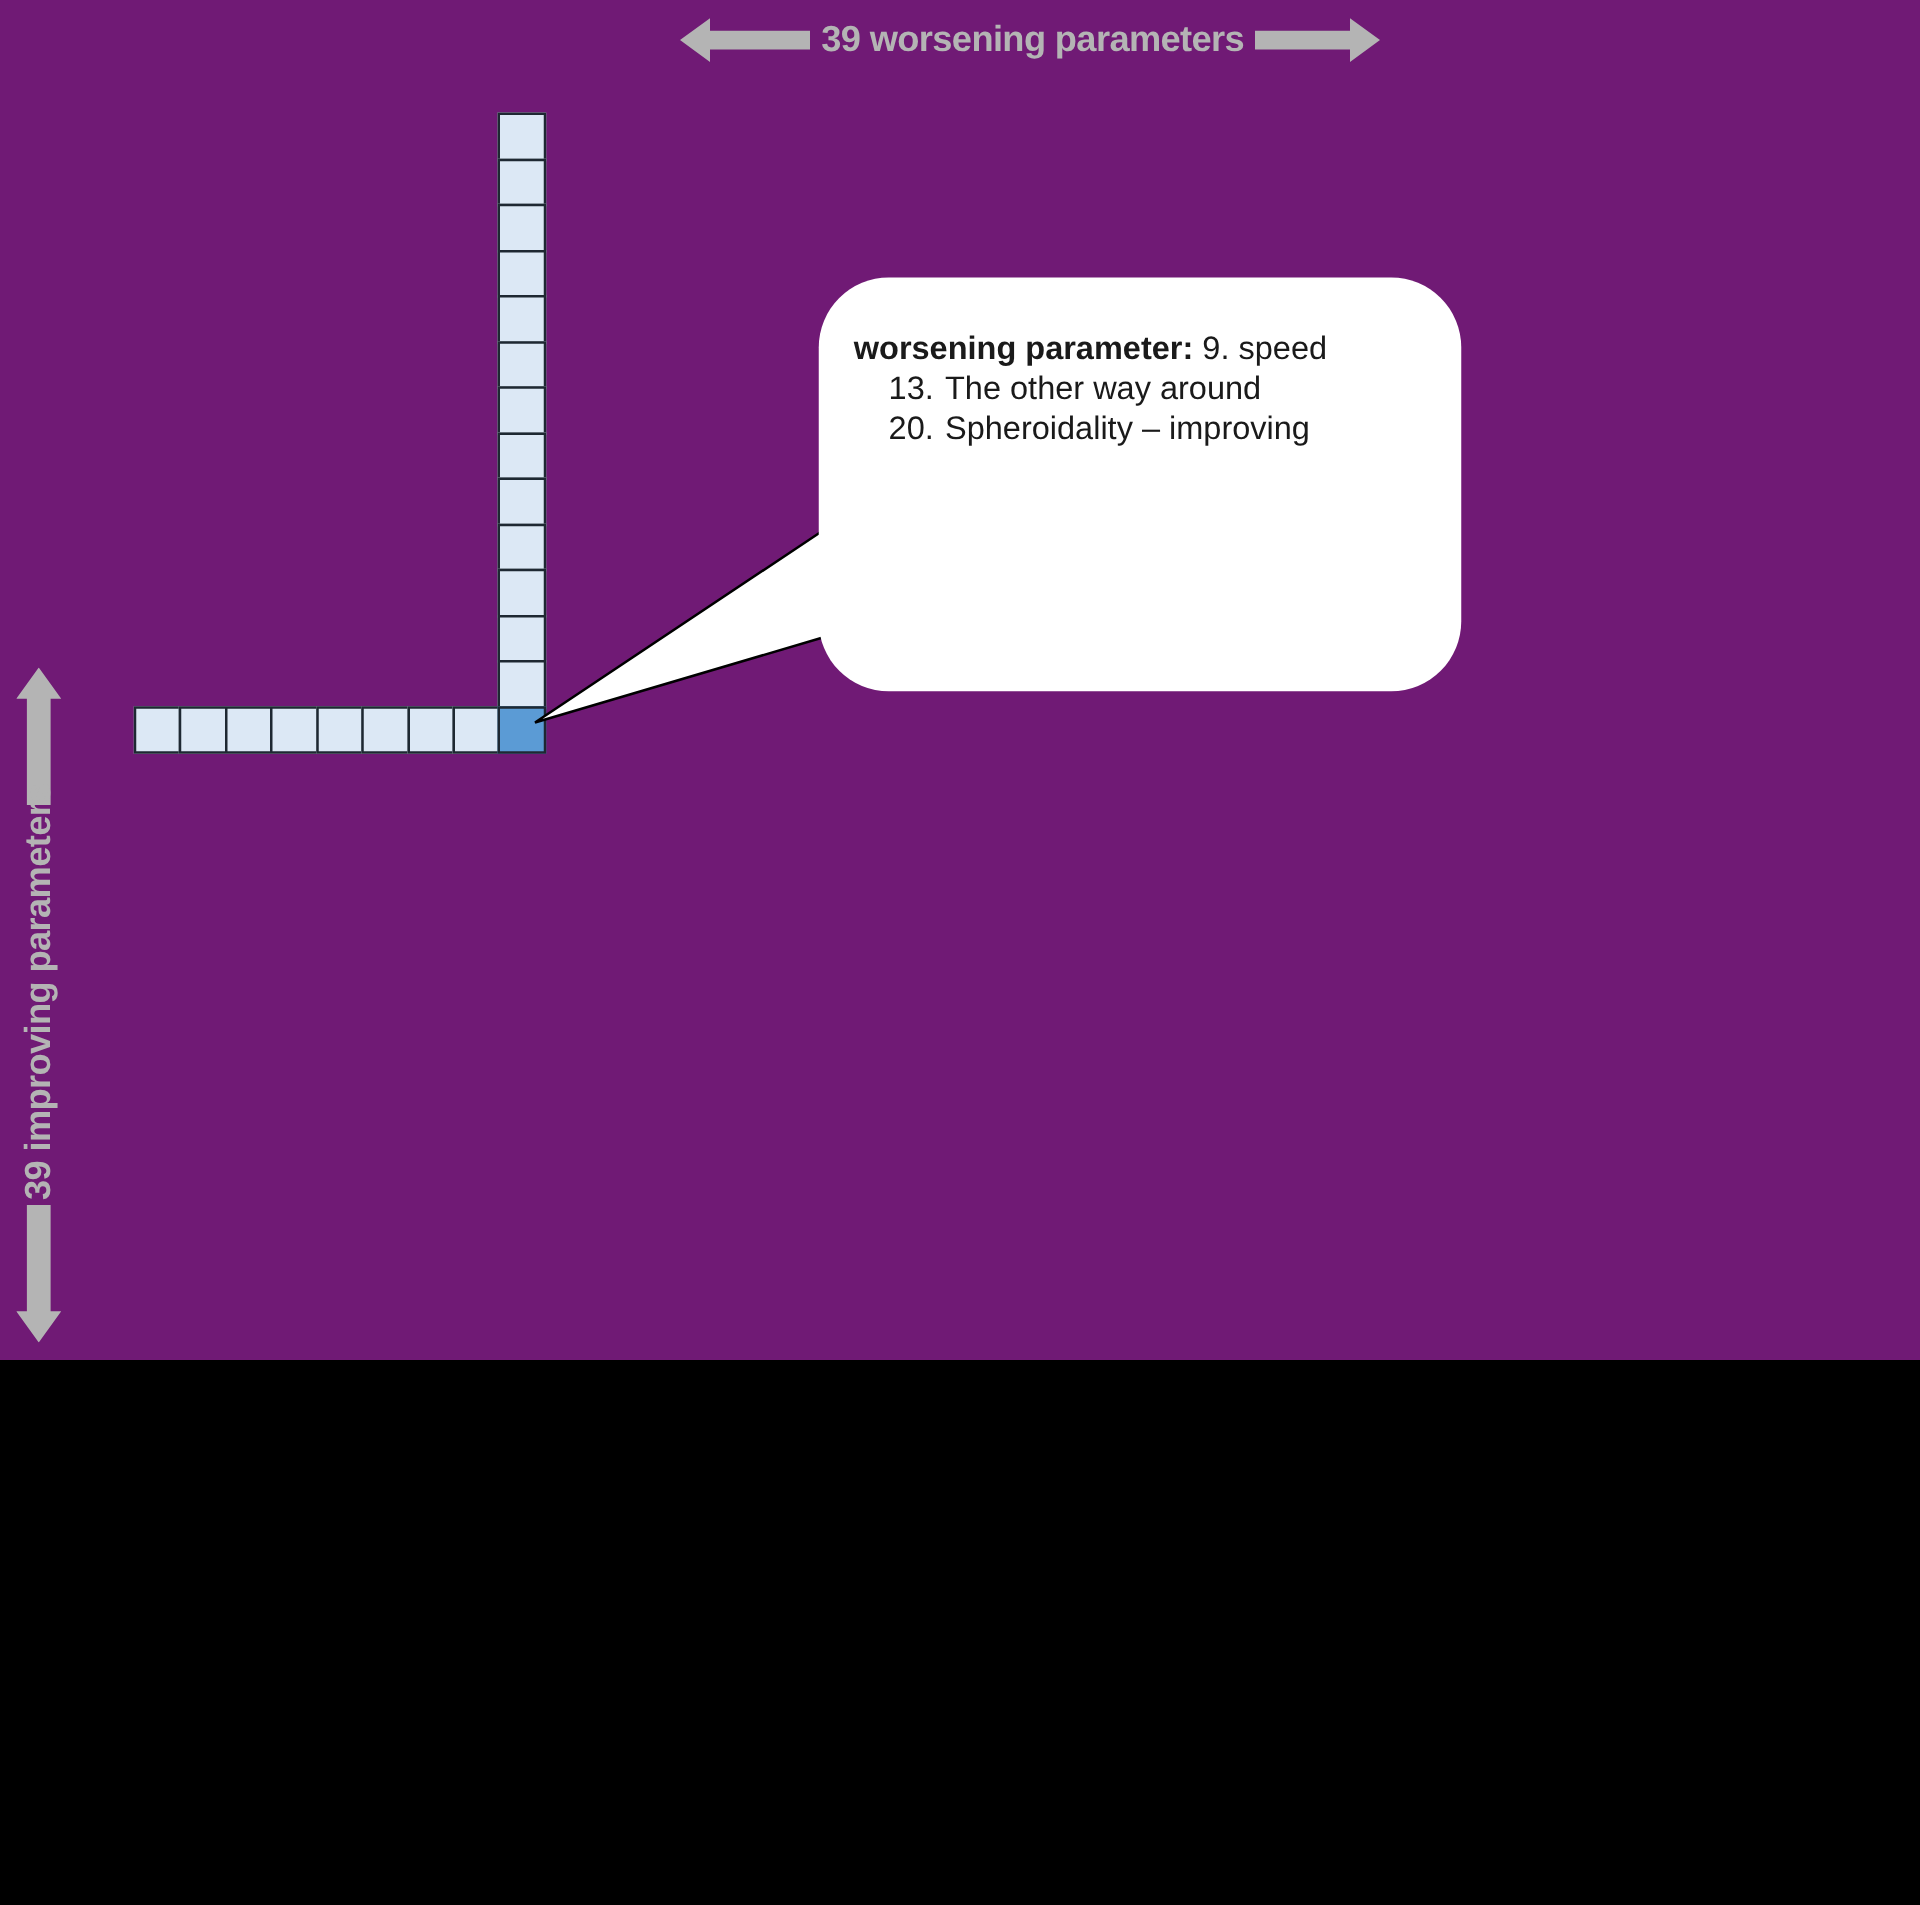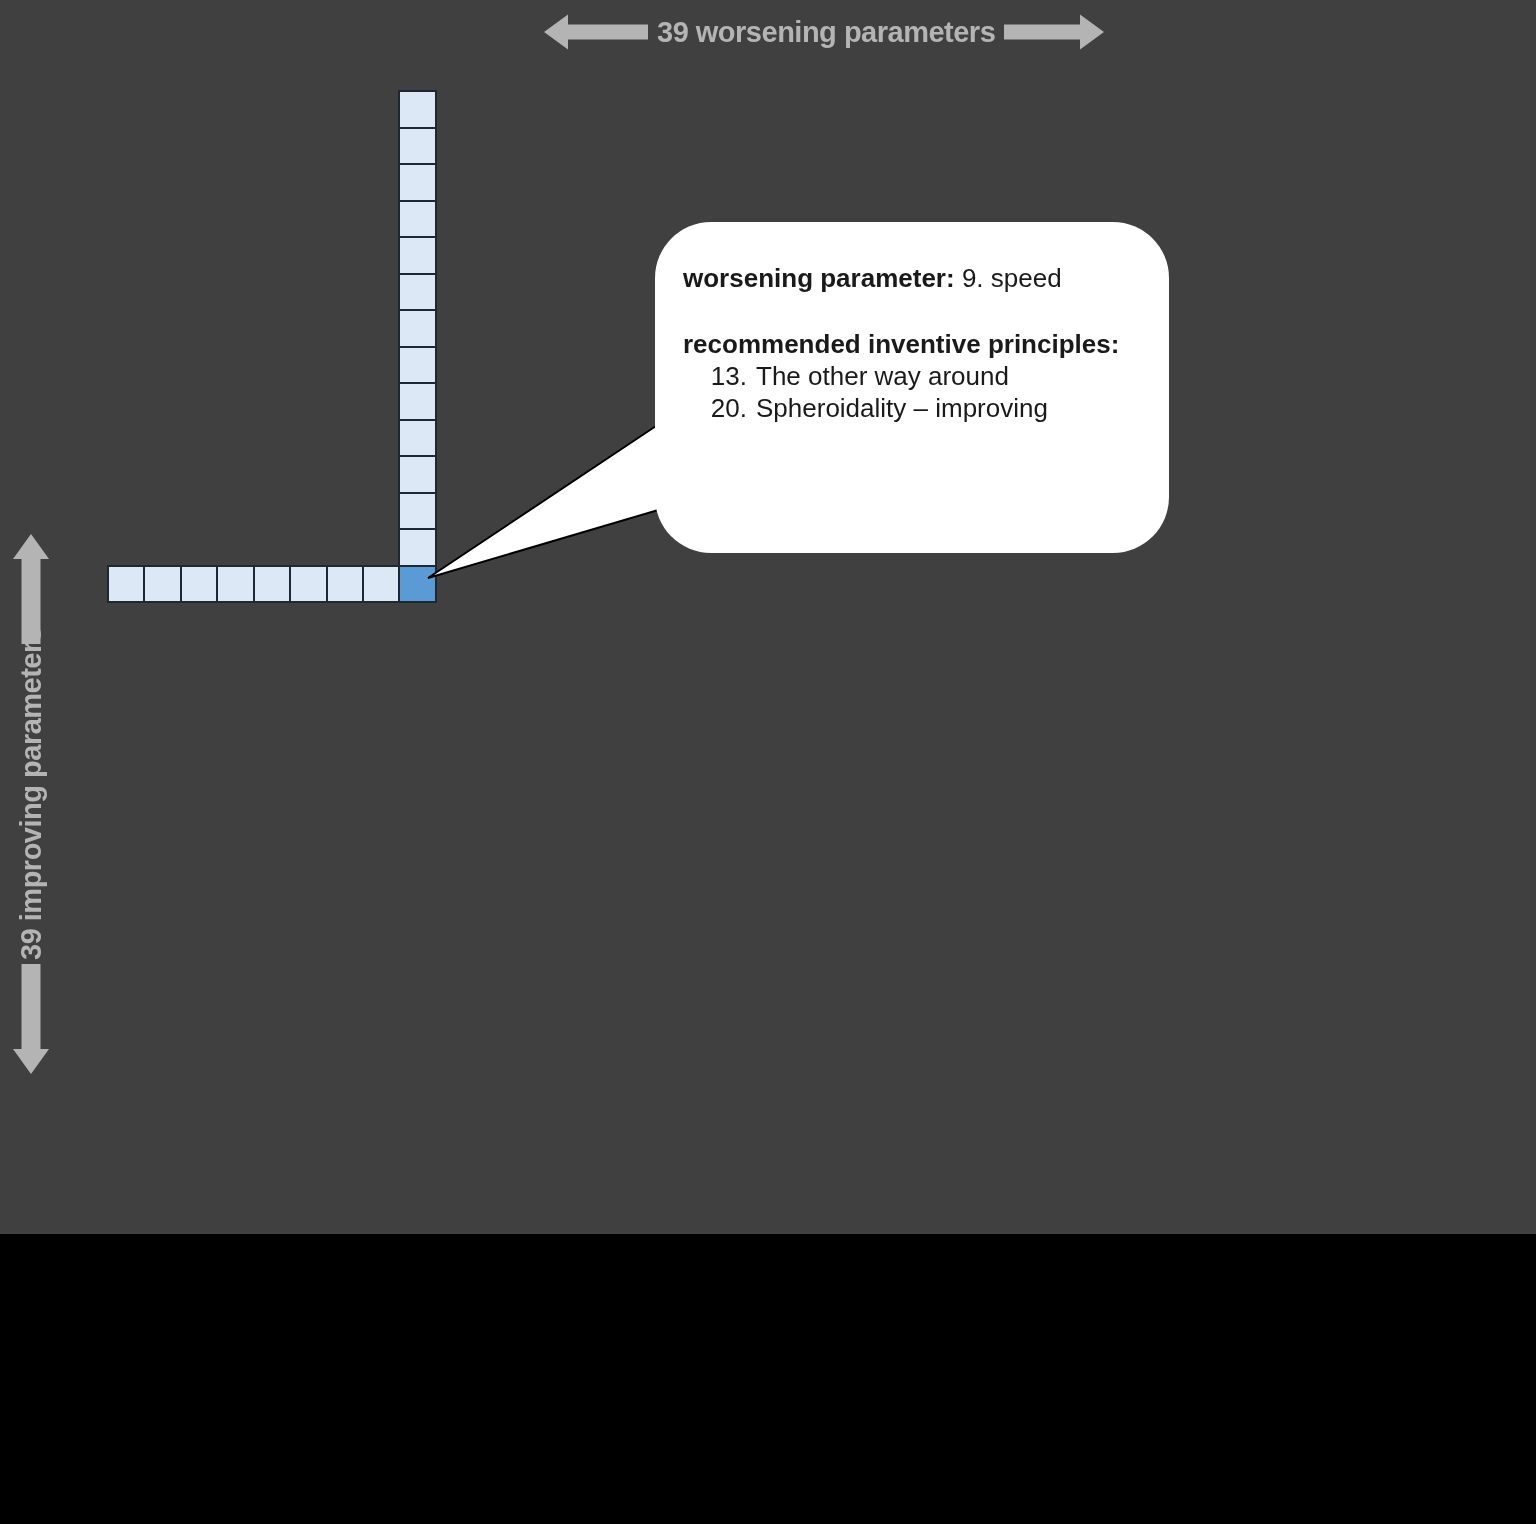"39 worsening parameters" #canvas { background: #404040 -> #701a75; height: 1234px -> 1088px }
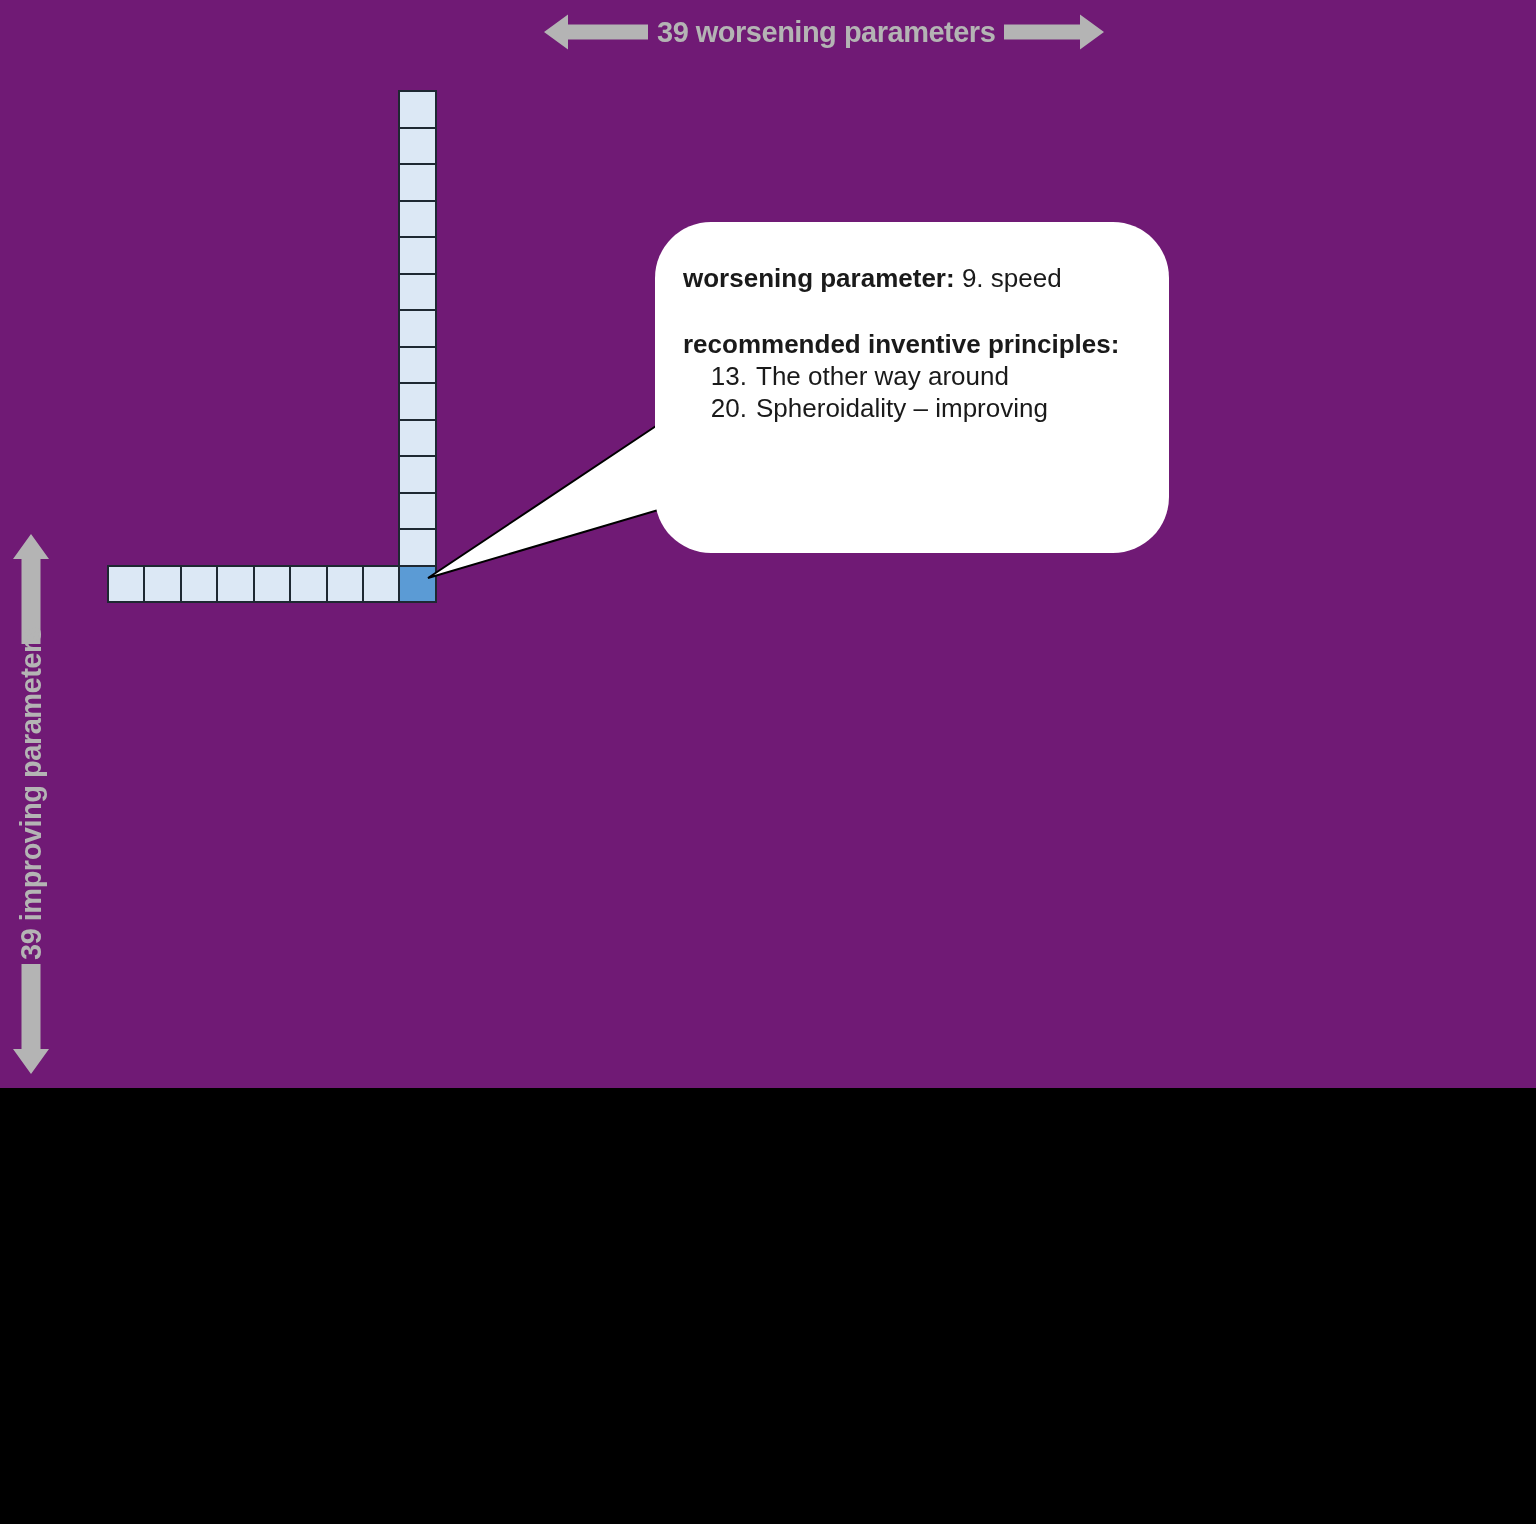"recommended inventive principles:" div.principles-heading { html: <div>recommended inventive principles:</div> -> none }
